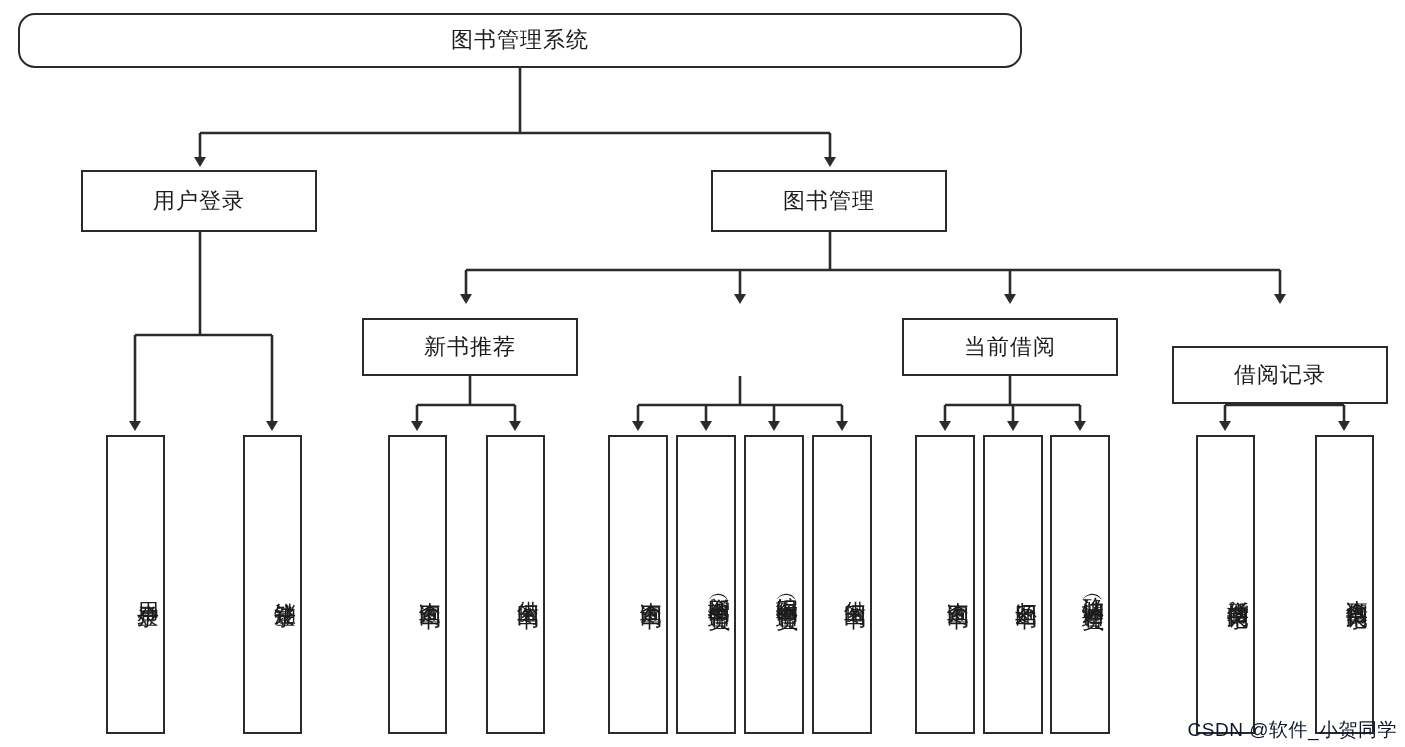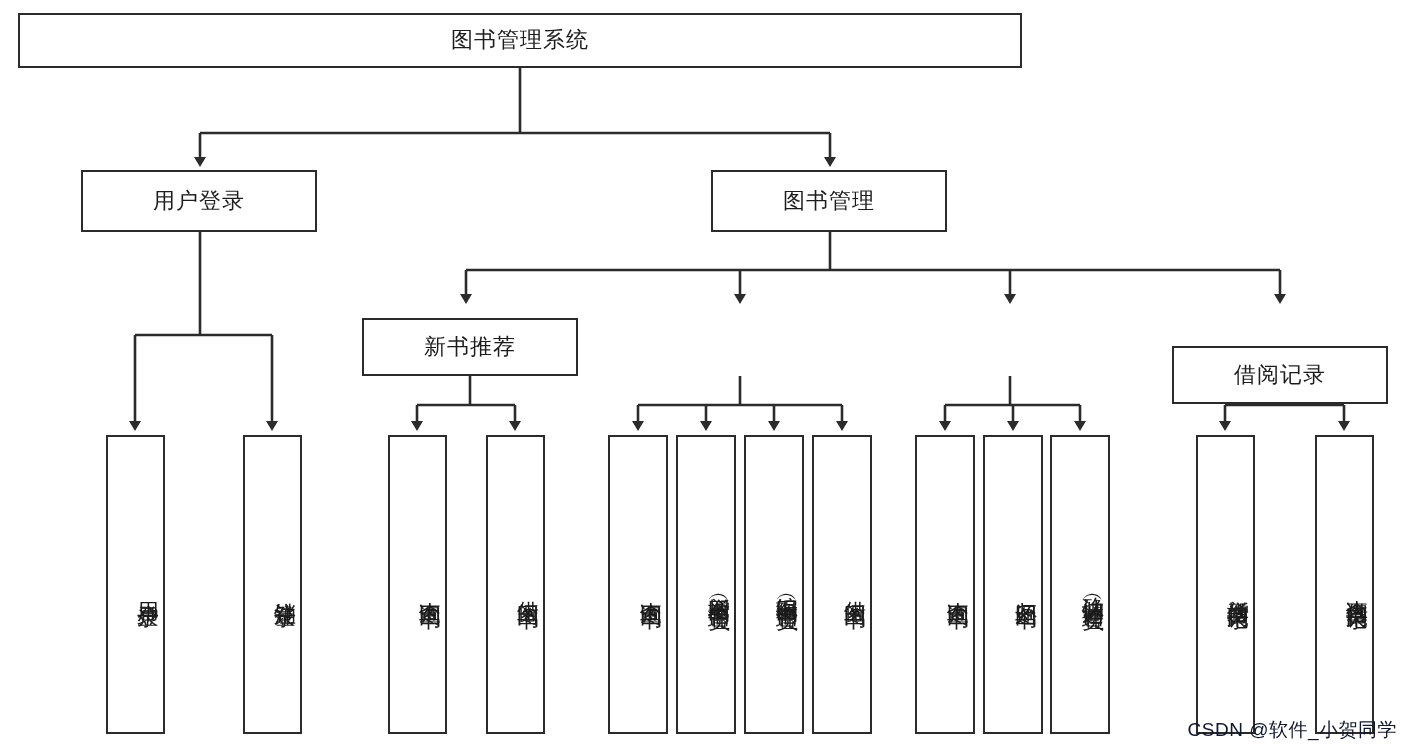"图书管理系统" div.node { border-radius: none -> 17px }
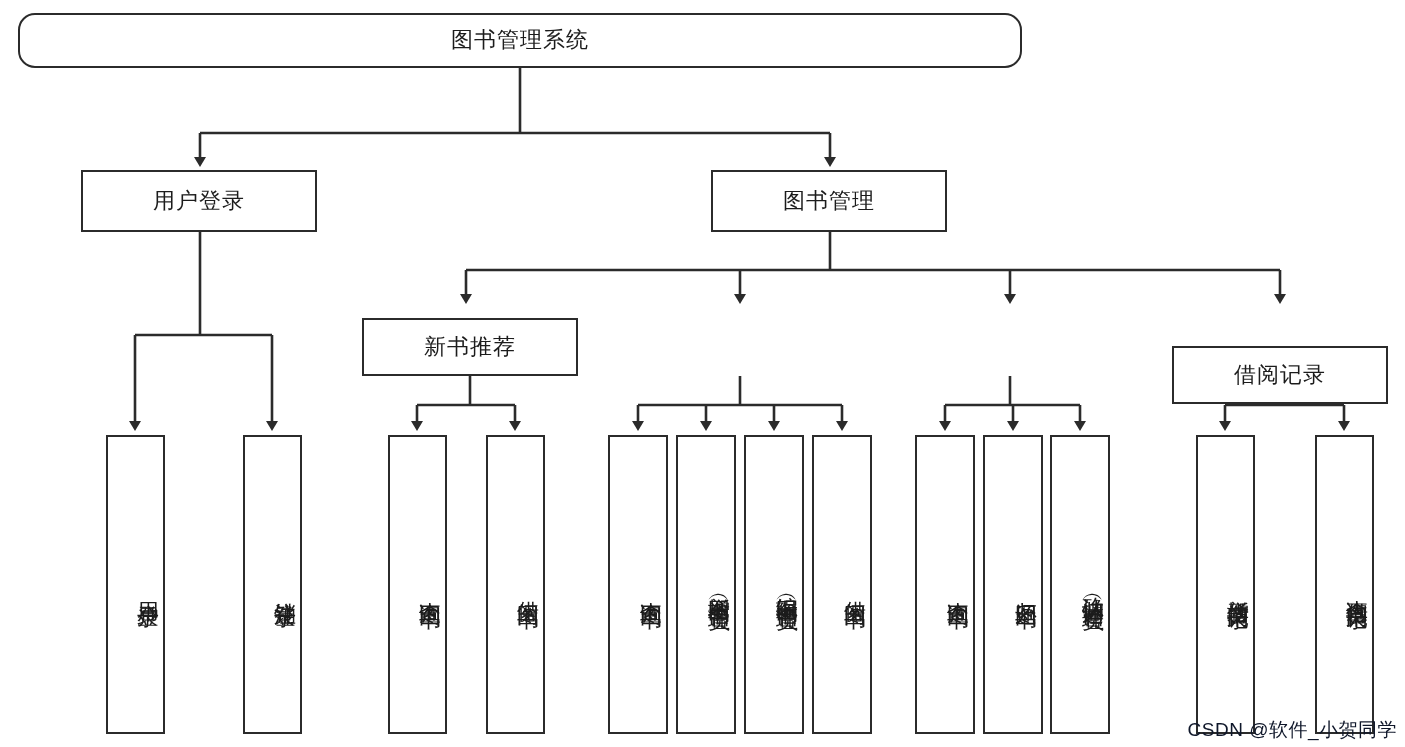"当前借阅" div.node { html: none -> <div> <span>当前借阅</span> </div> }
